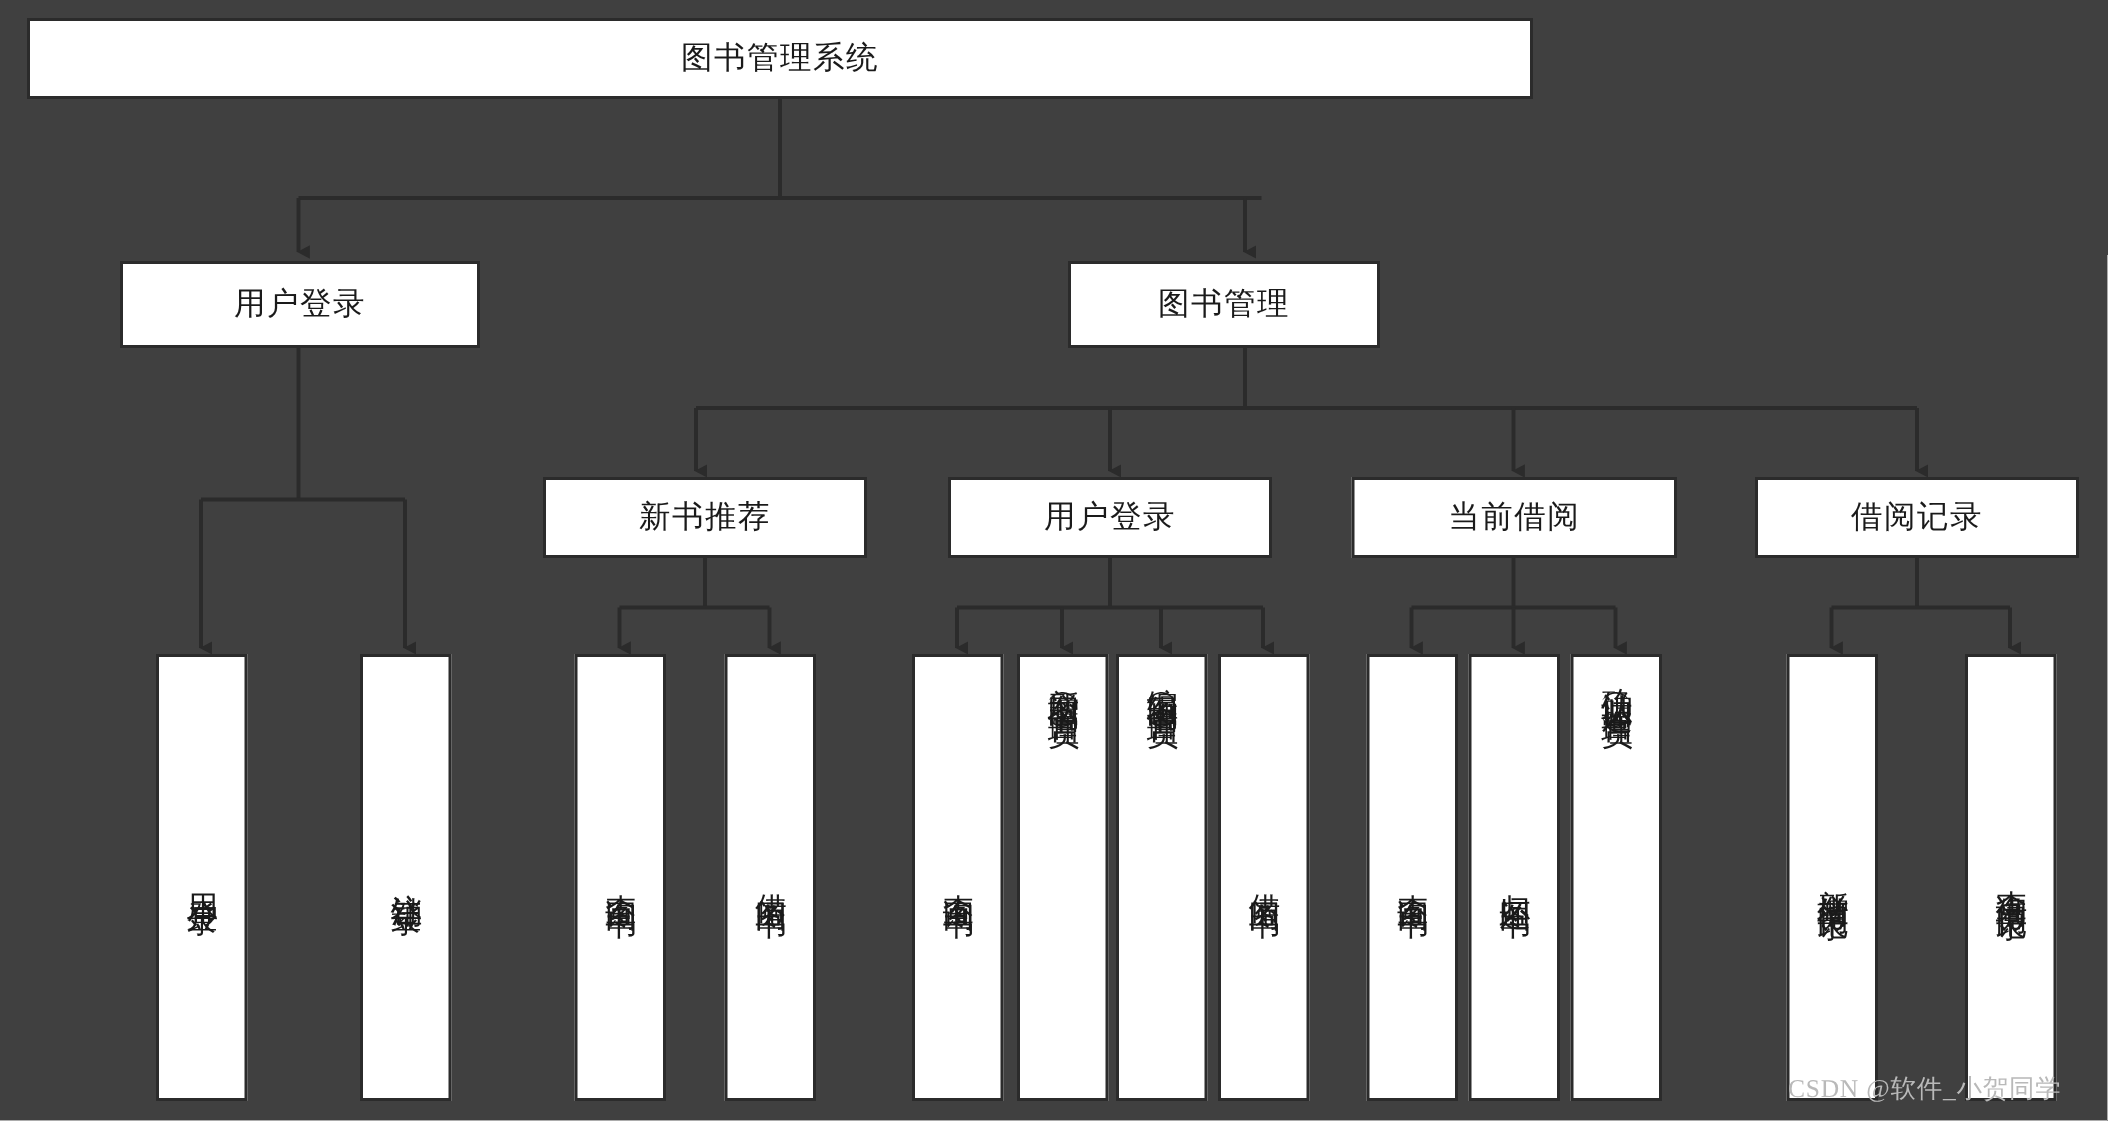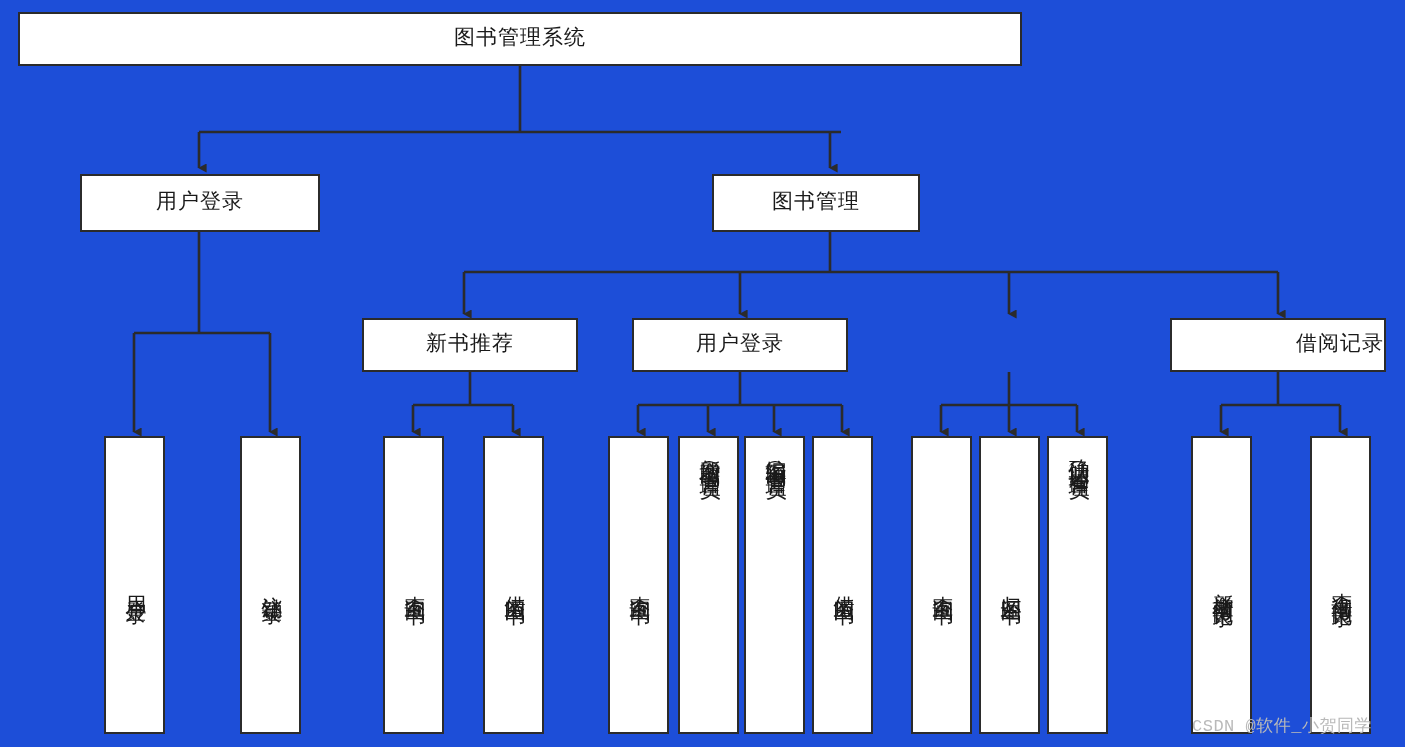"图书管理系统" #canvas { background: #1d4ed8 -> #404040; font-family: Liberation Mono, monospace -> Liberation Serif, serif }
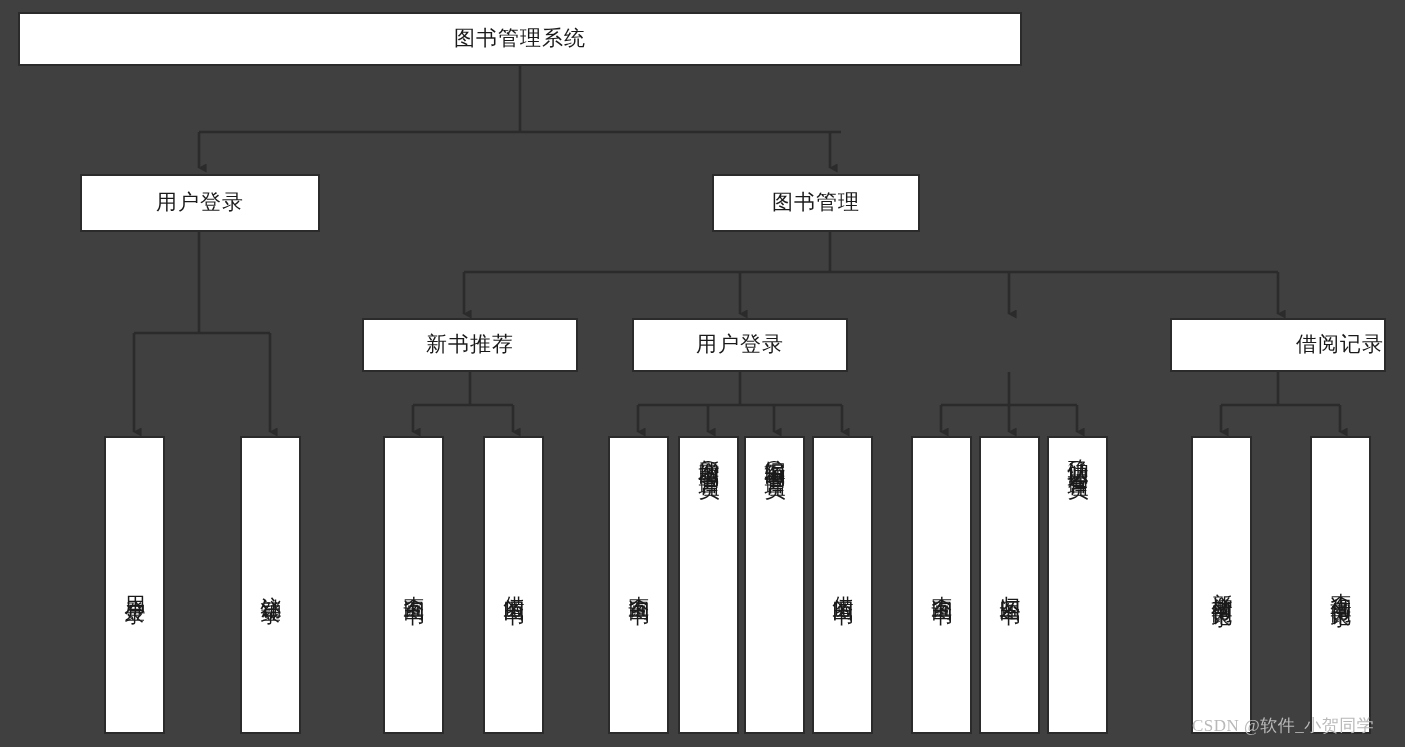"当前借阅" div.node { html: none -> <div> <span>当前借阅</span> </div> }
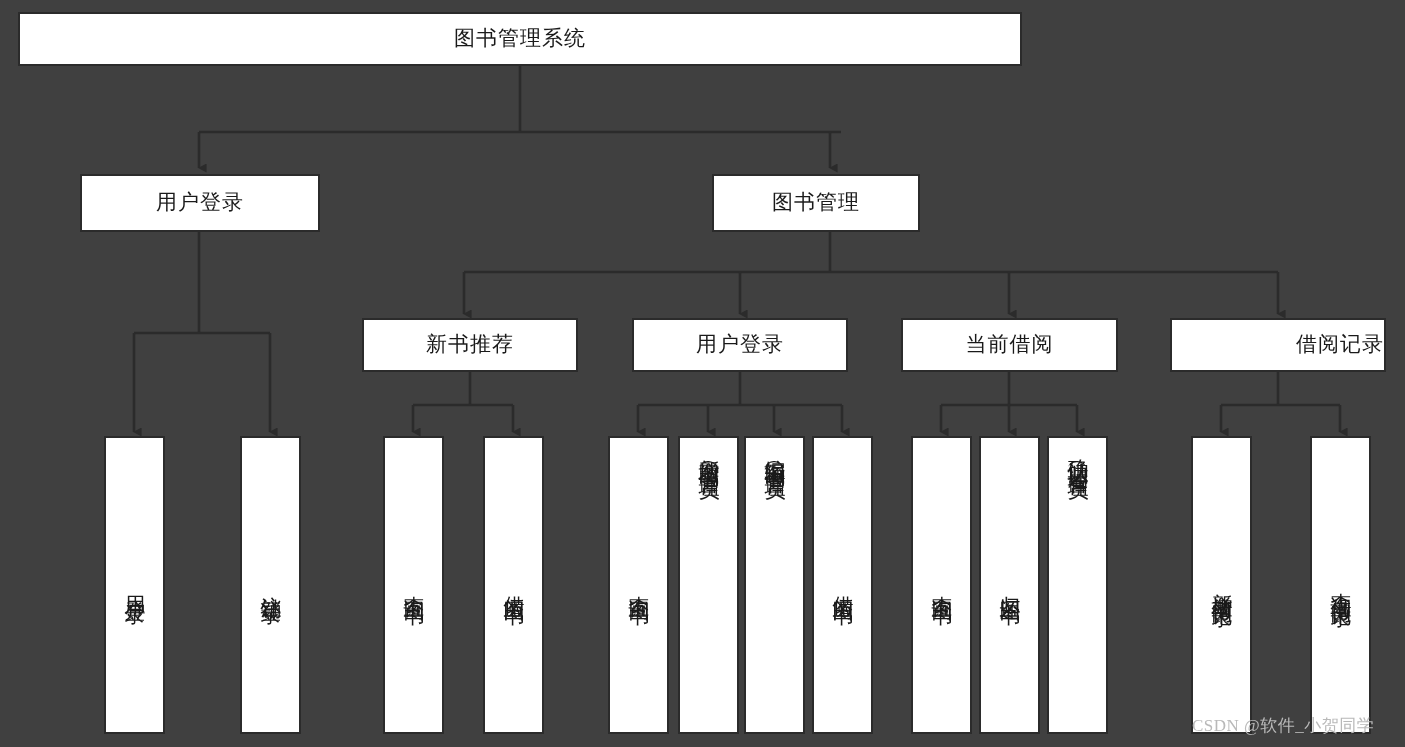"借阅记录" div.node { justify-content: flex-end -> none }
